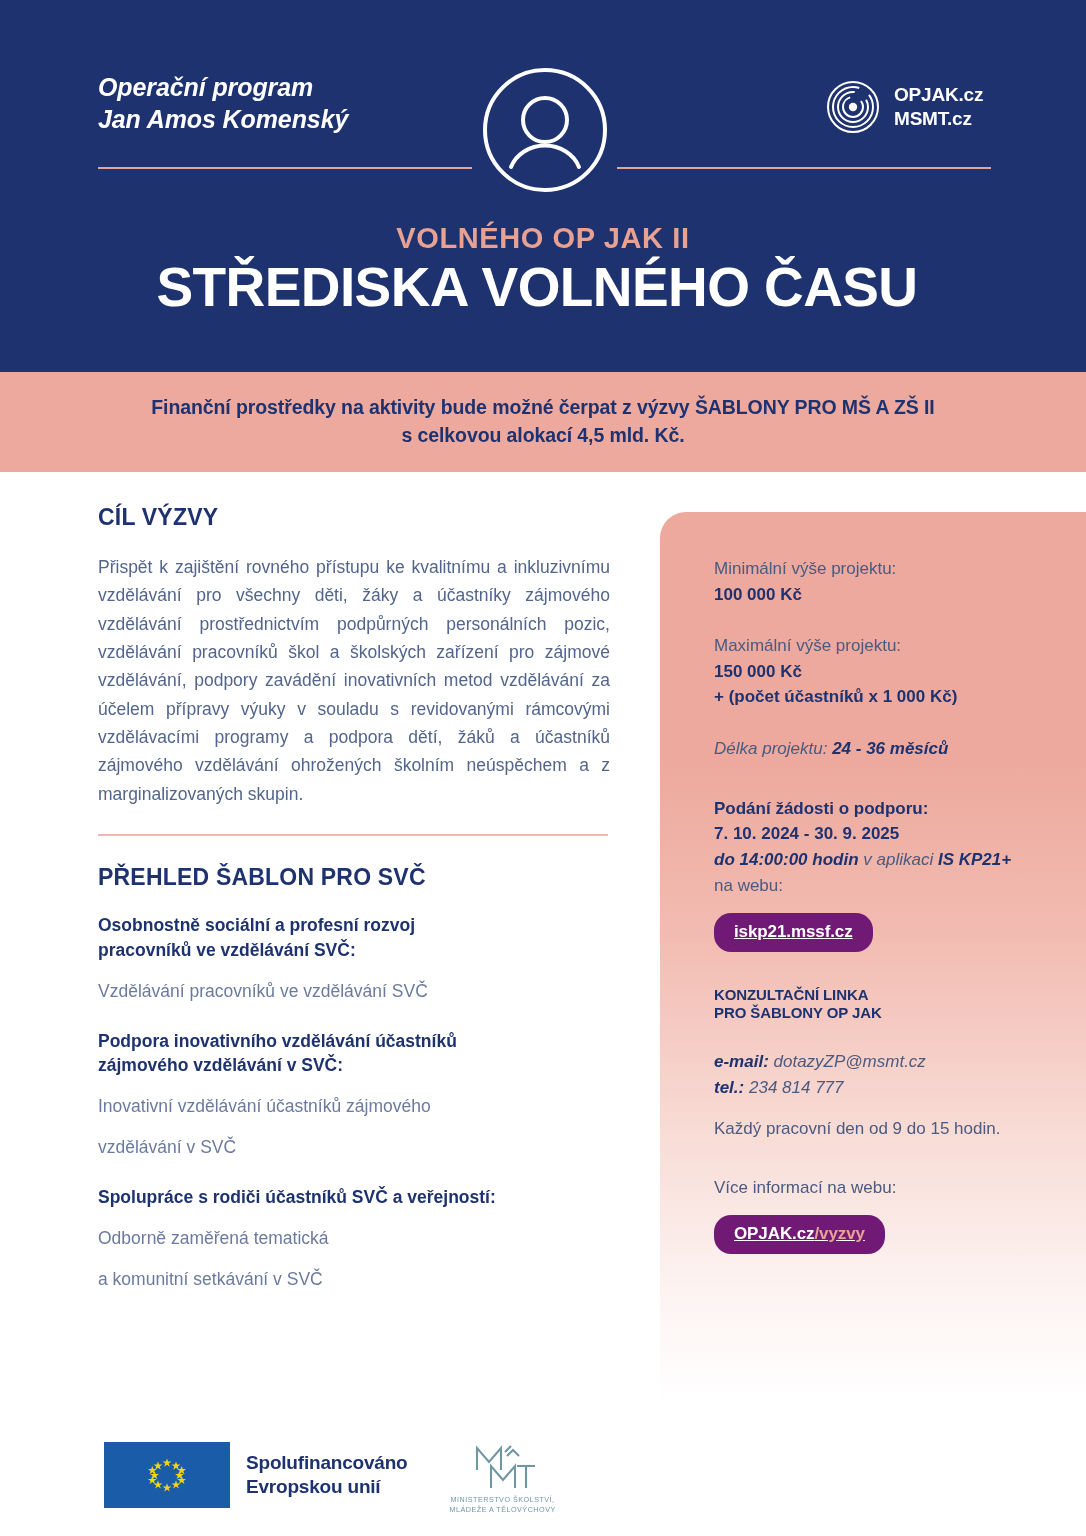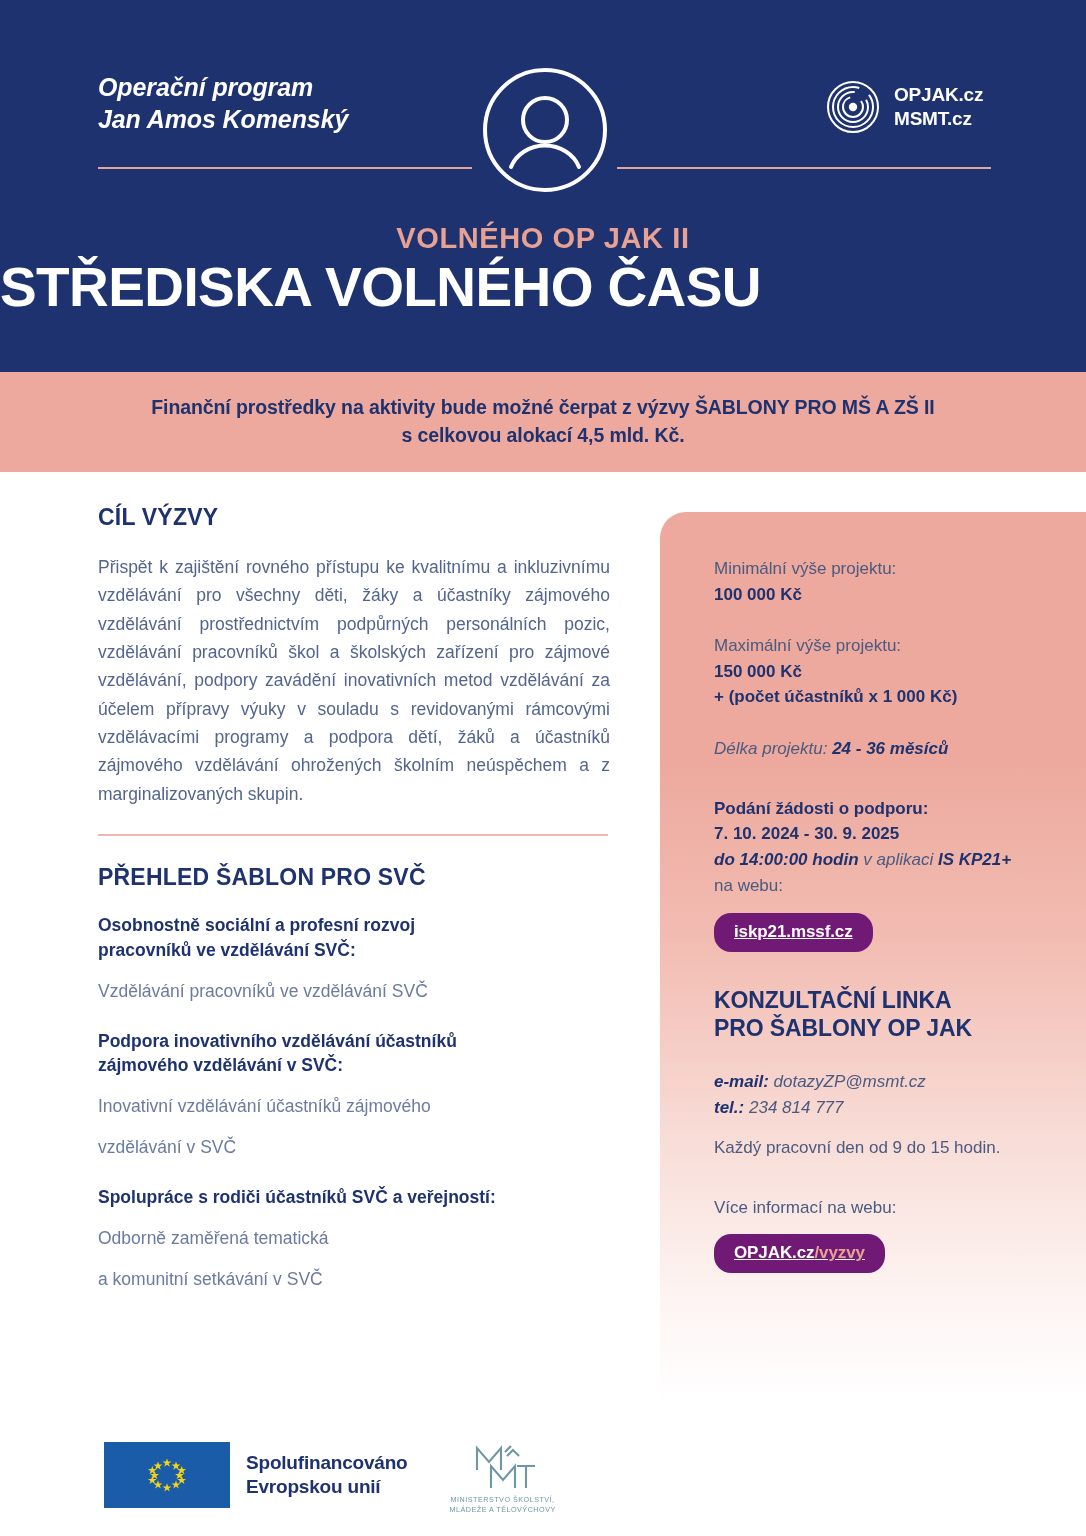"STŘEDISKA VOLNÉHO ČASU" .header-title { text-align: left -> center }
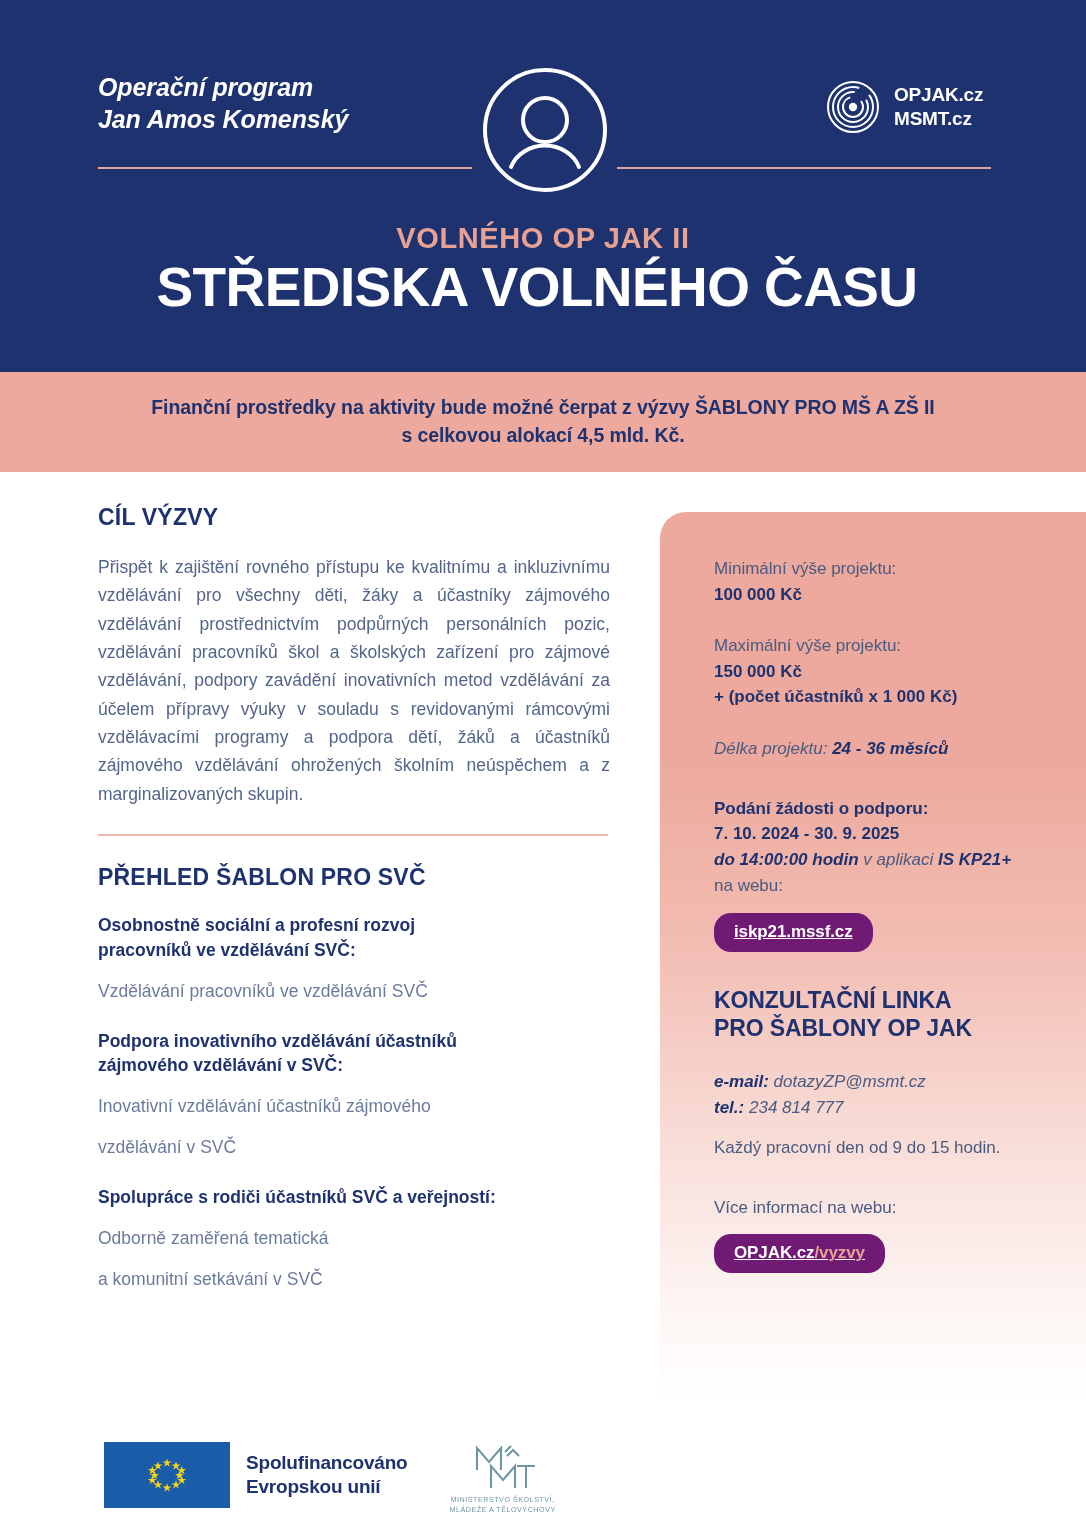"KONZULTAČNÍ LINKA" .sp-heading { font-size: 23px -> 15px }
